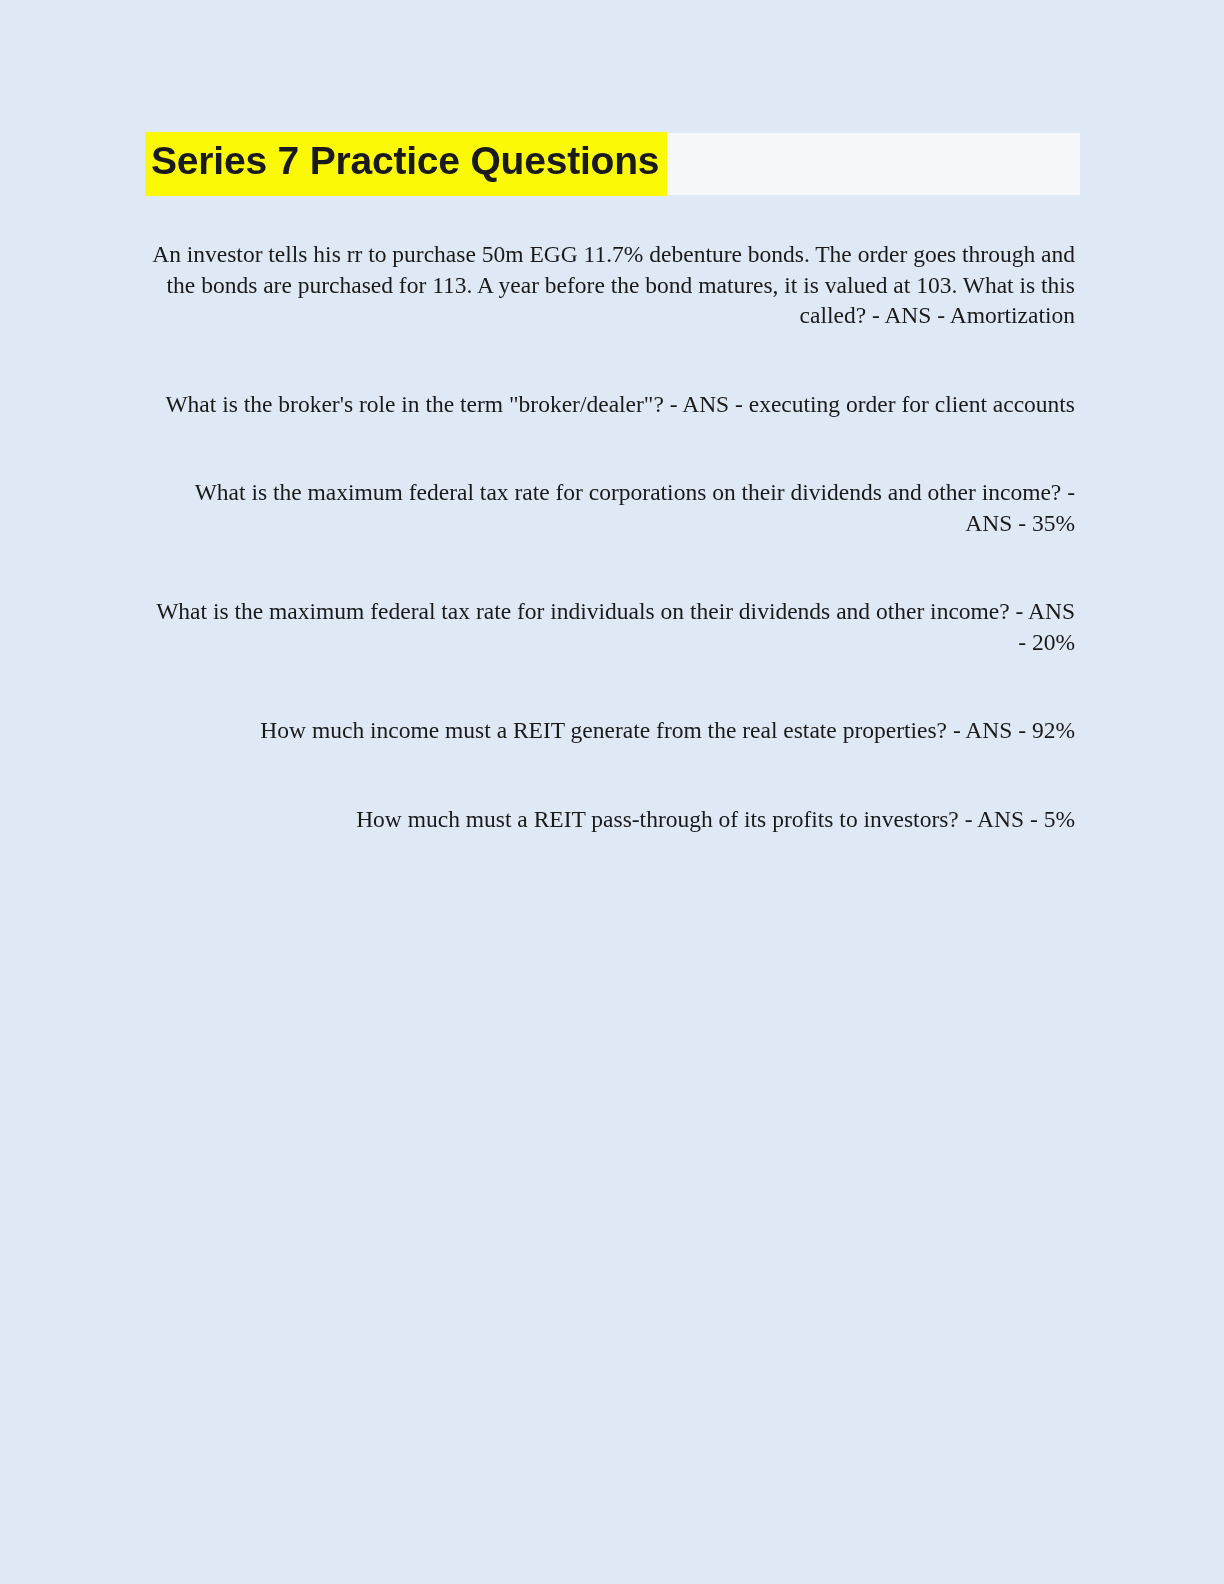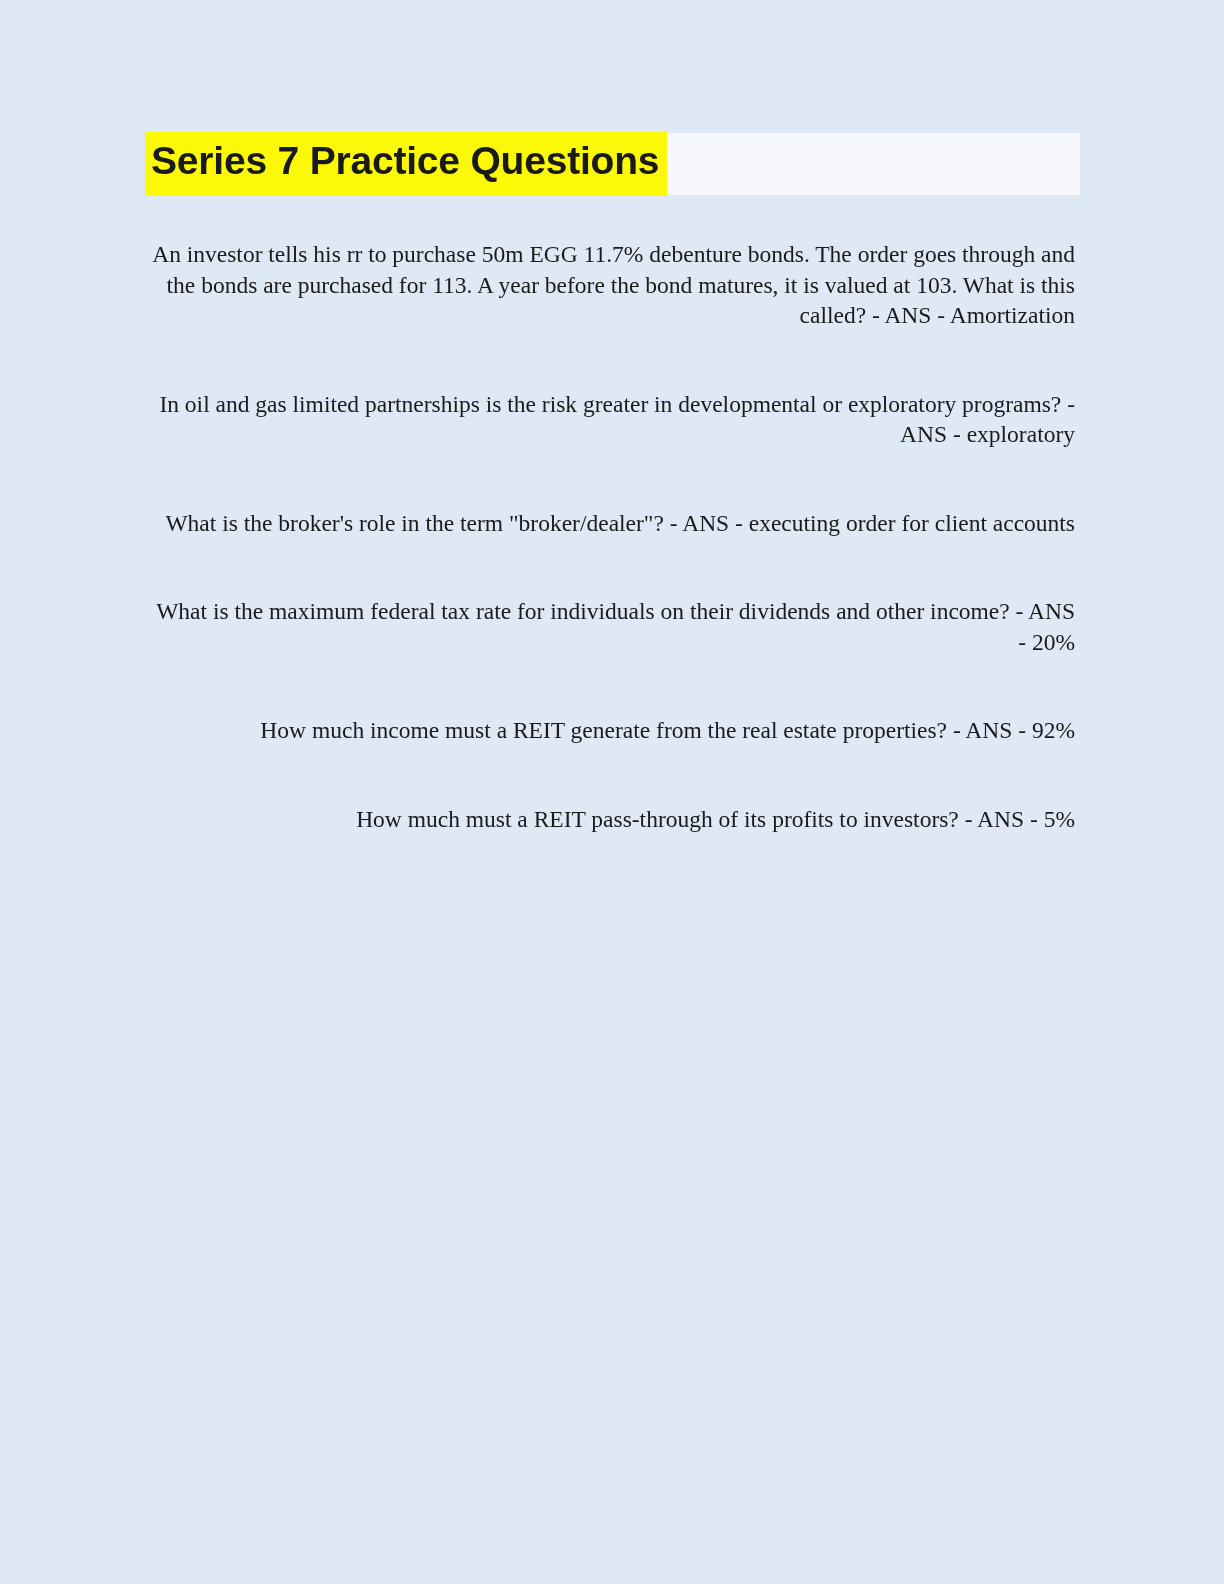"In oil and gas limited" p.qa-item { html: <p>In oil and gas limited partnerships is the risk greater in developmental or exploratory programs? - ANS - exploratory</p> -> none }
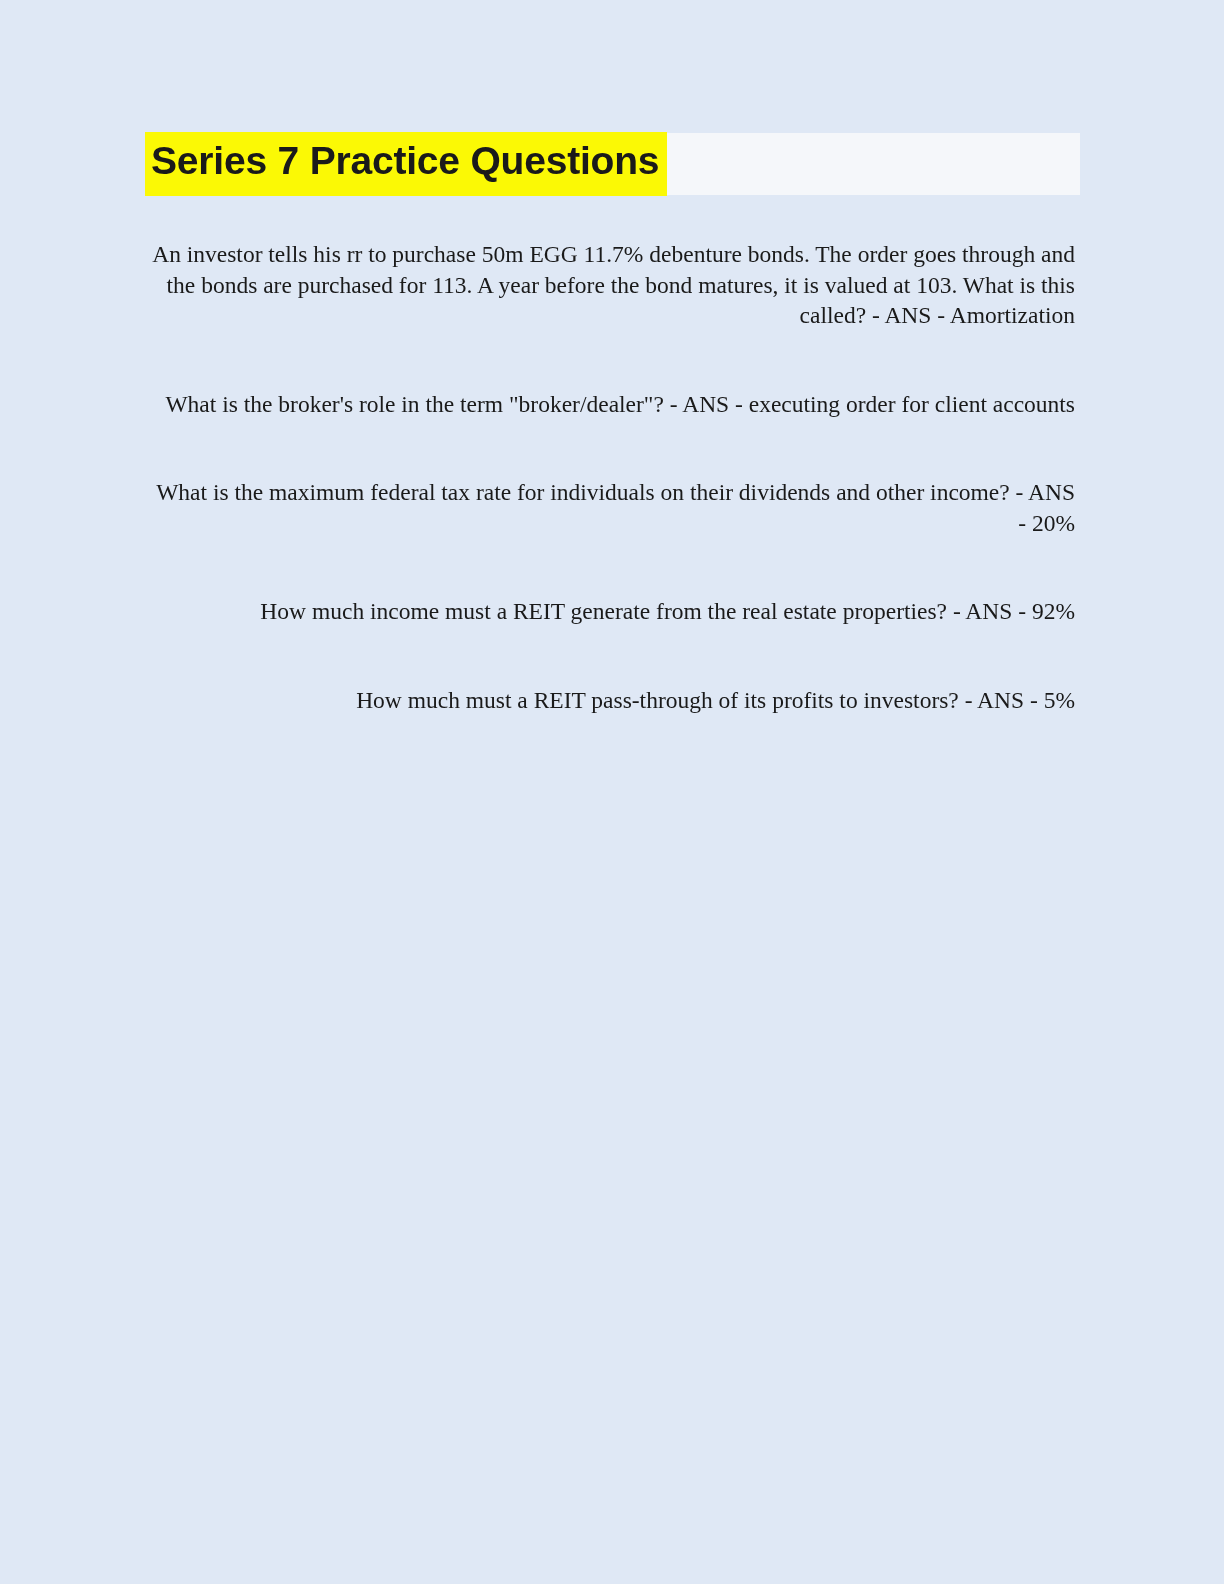"What is the maximum federal tax rate for corporations" p.qa-item { html: none -> <p>What is the maximum federal tax rate for corporations on their dividends and other income? - ANS - 35%</p> }
